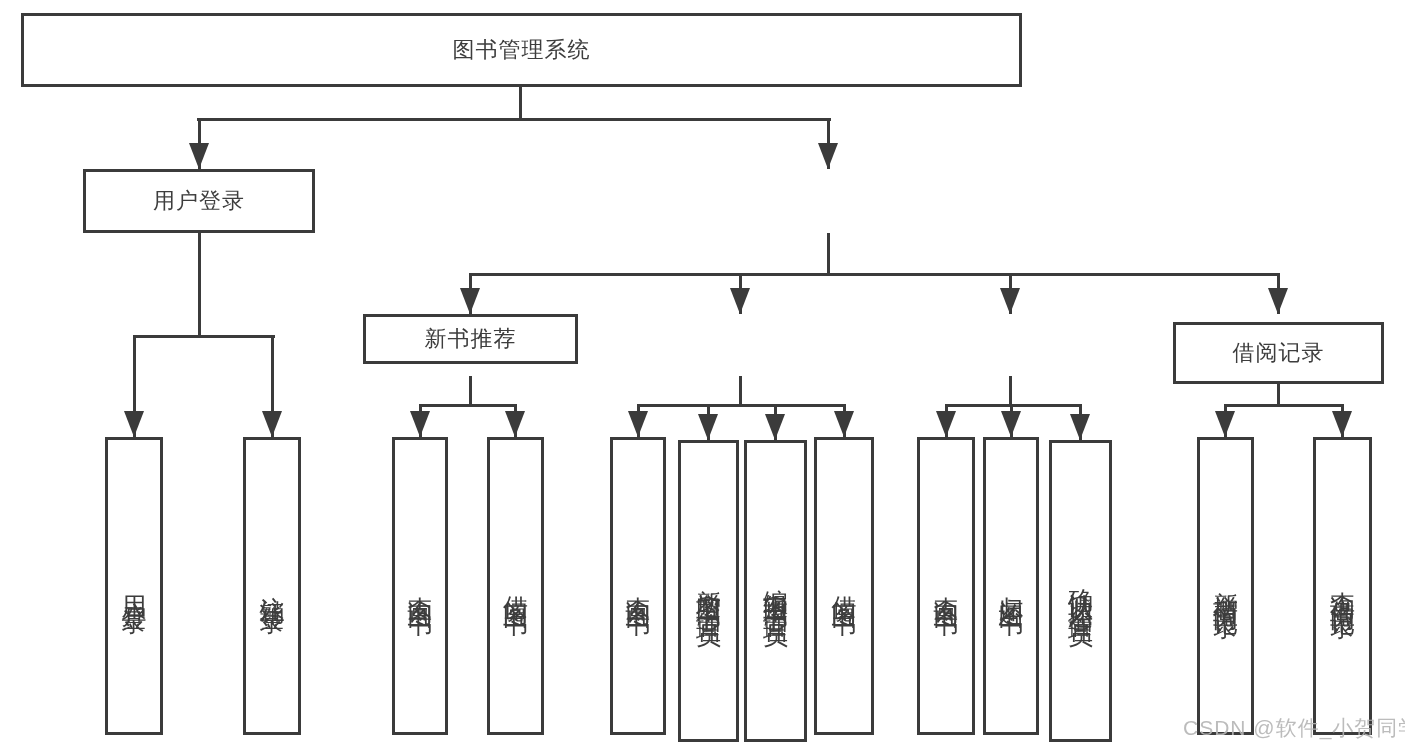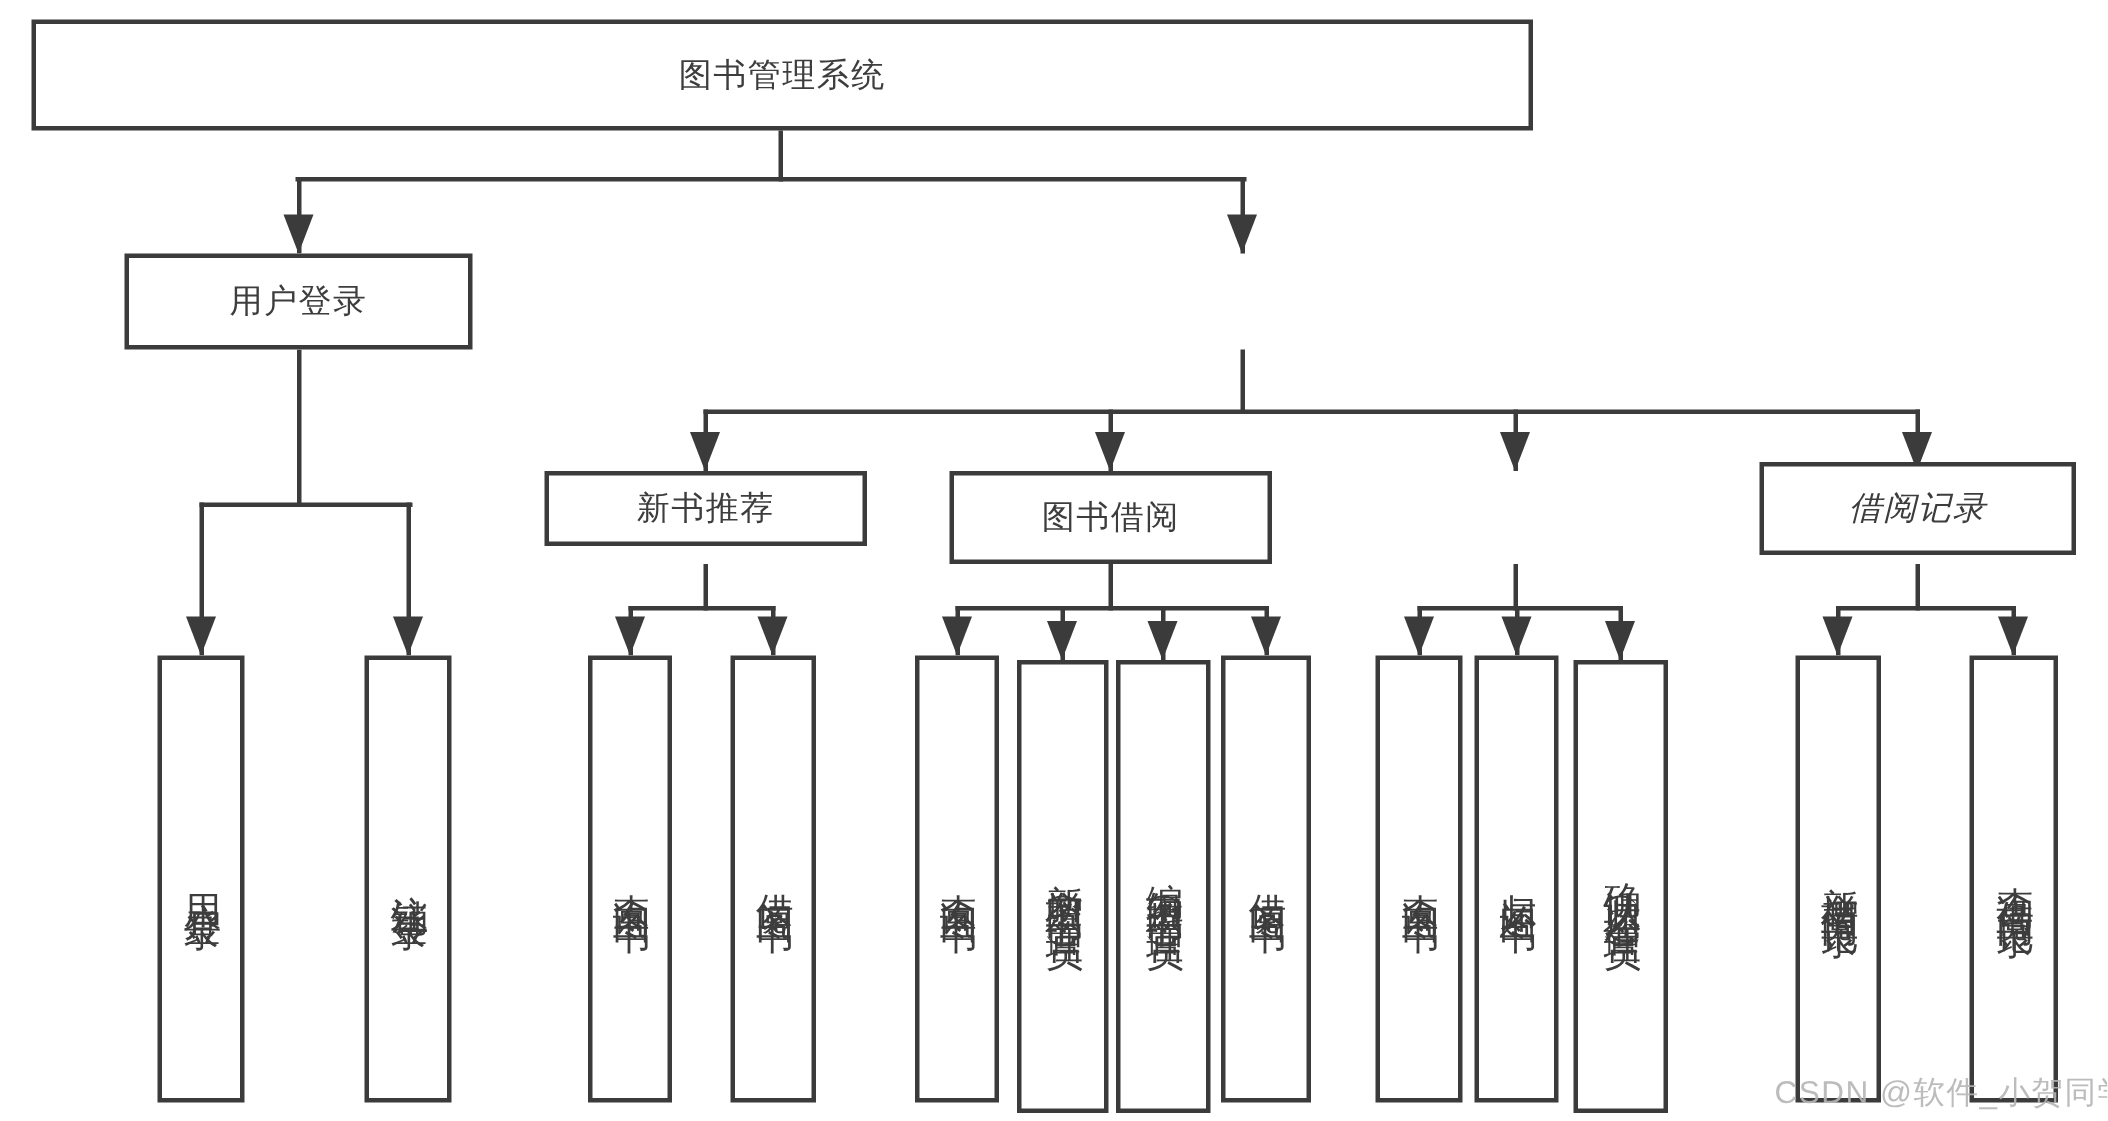"图书借阅" div.box { html: <div>图书借阅</div> -> none }
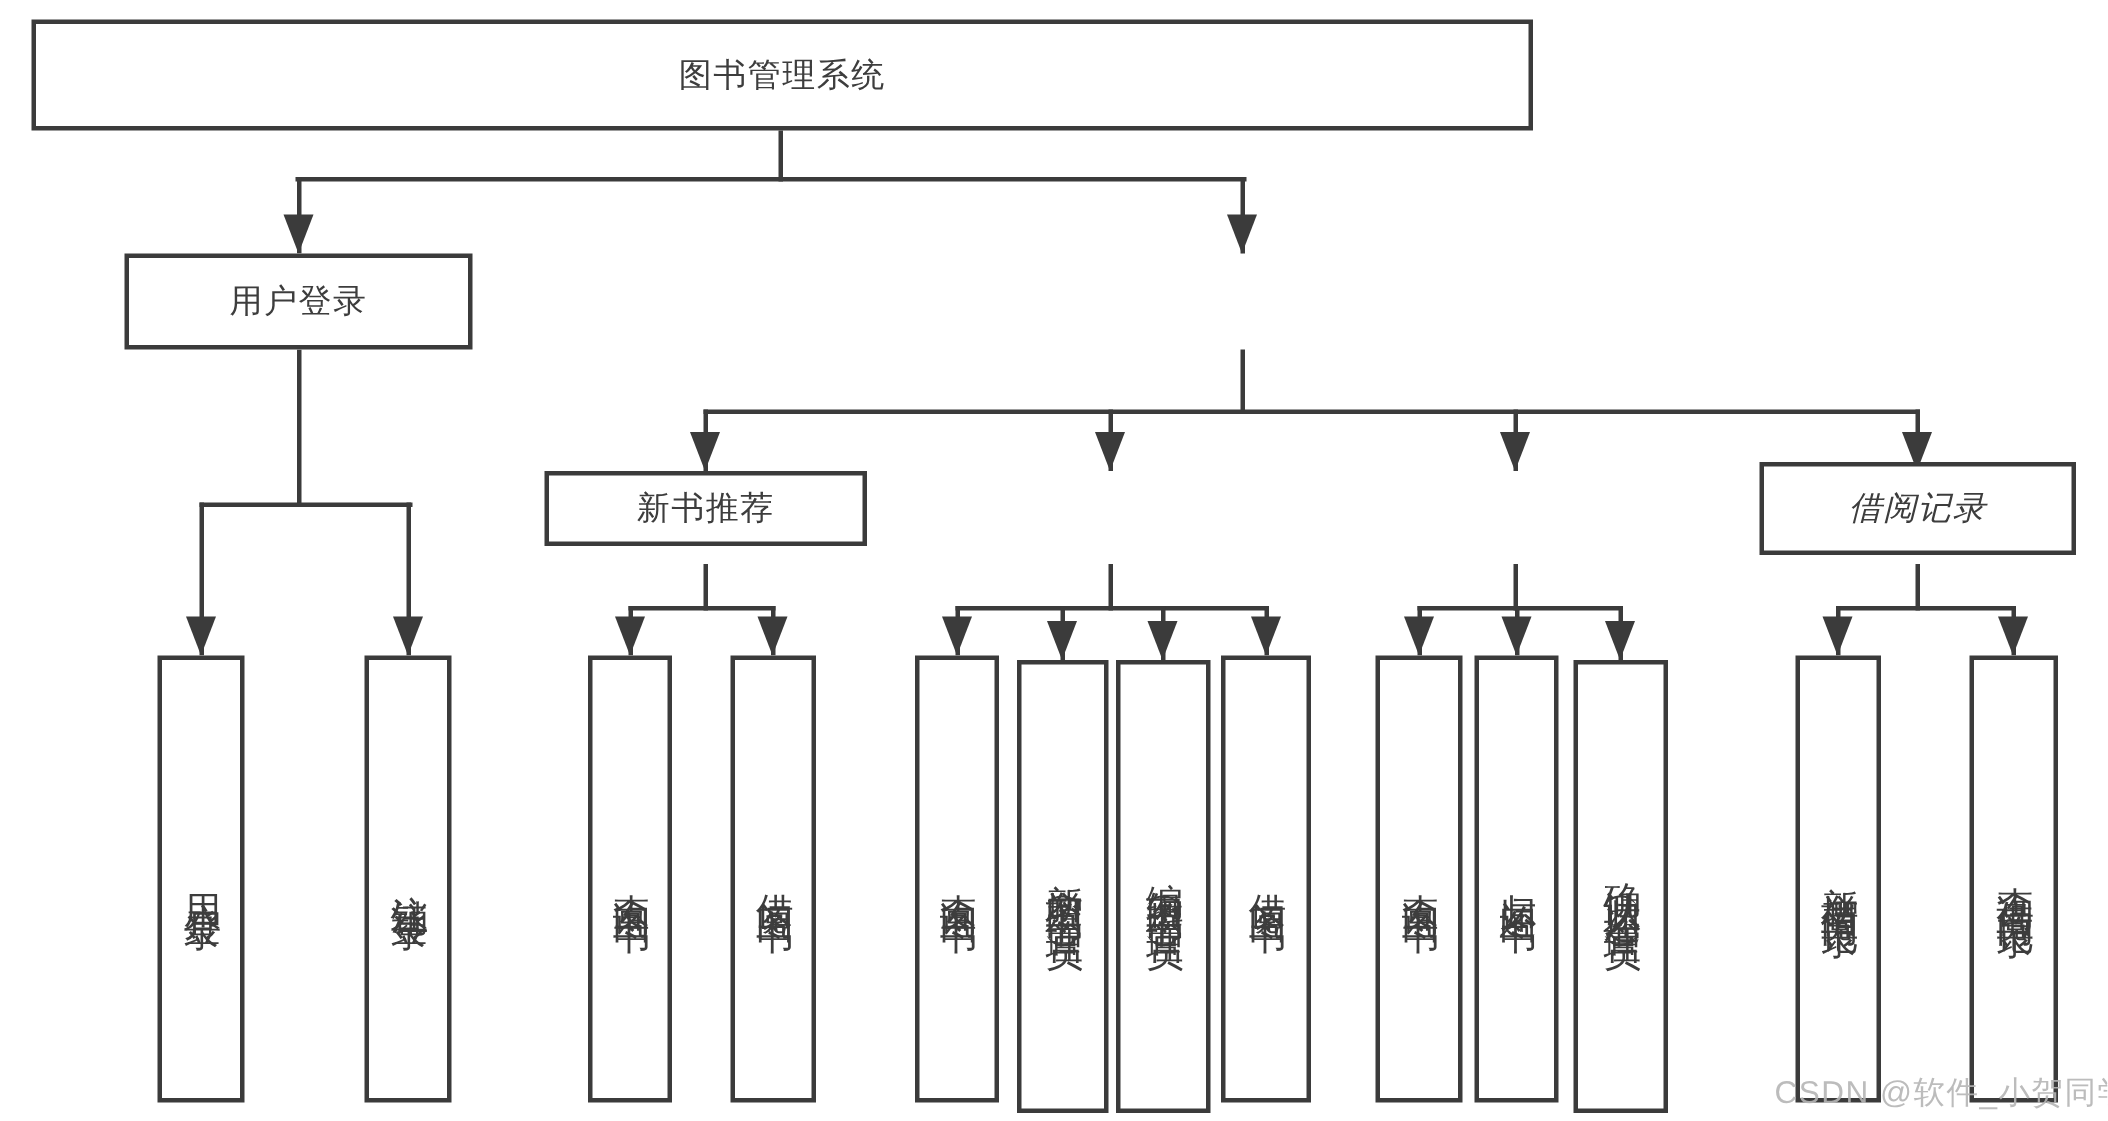"借阅记录" div.box { font-style: italic -> none; top: 308px -> 322px }
